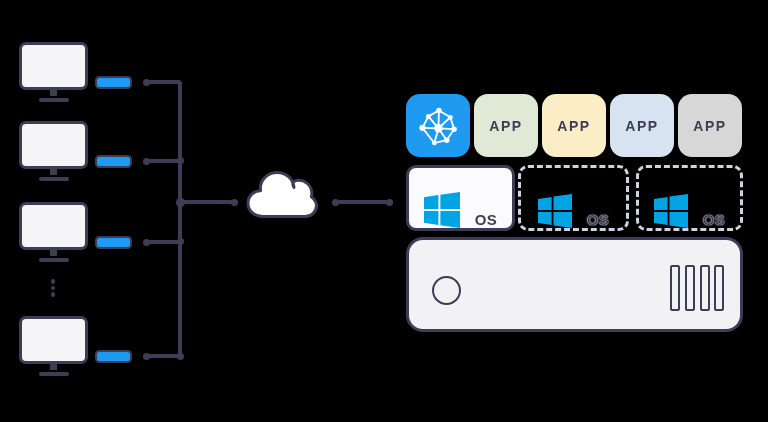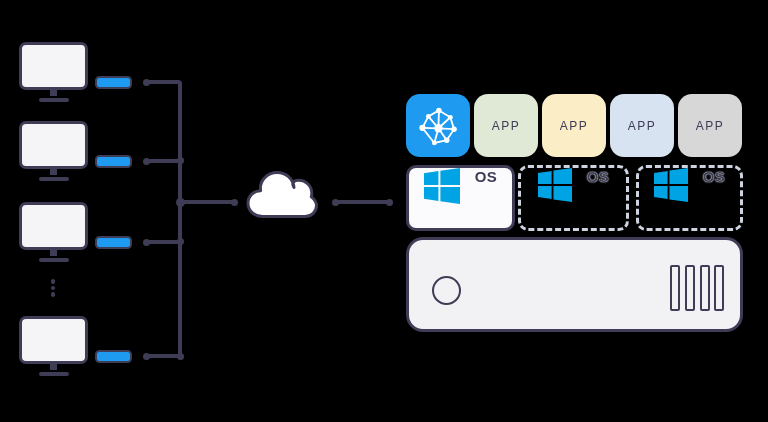"APP" .app-label { font-size: 12px -> 14px; font-weight: normal -> bold }
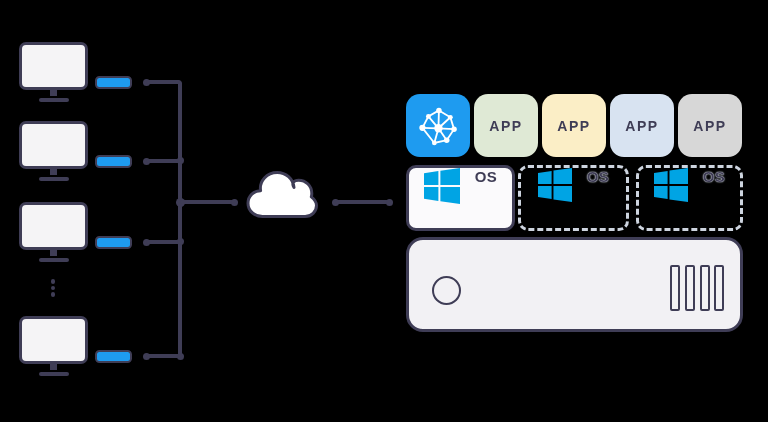"OS" .os-box { align-items: flex-start -> flex-end }
